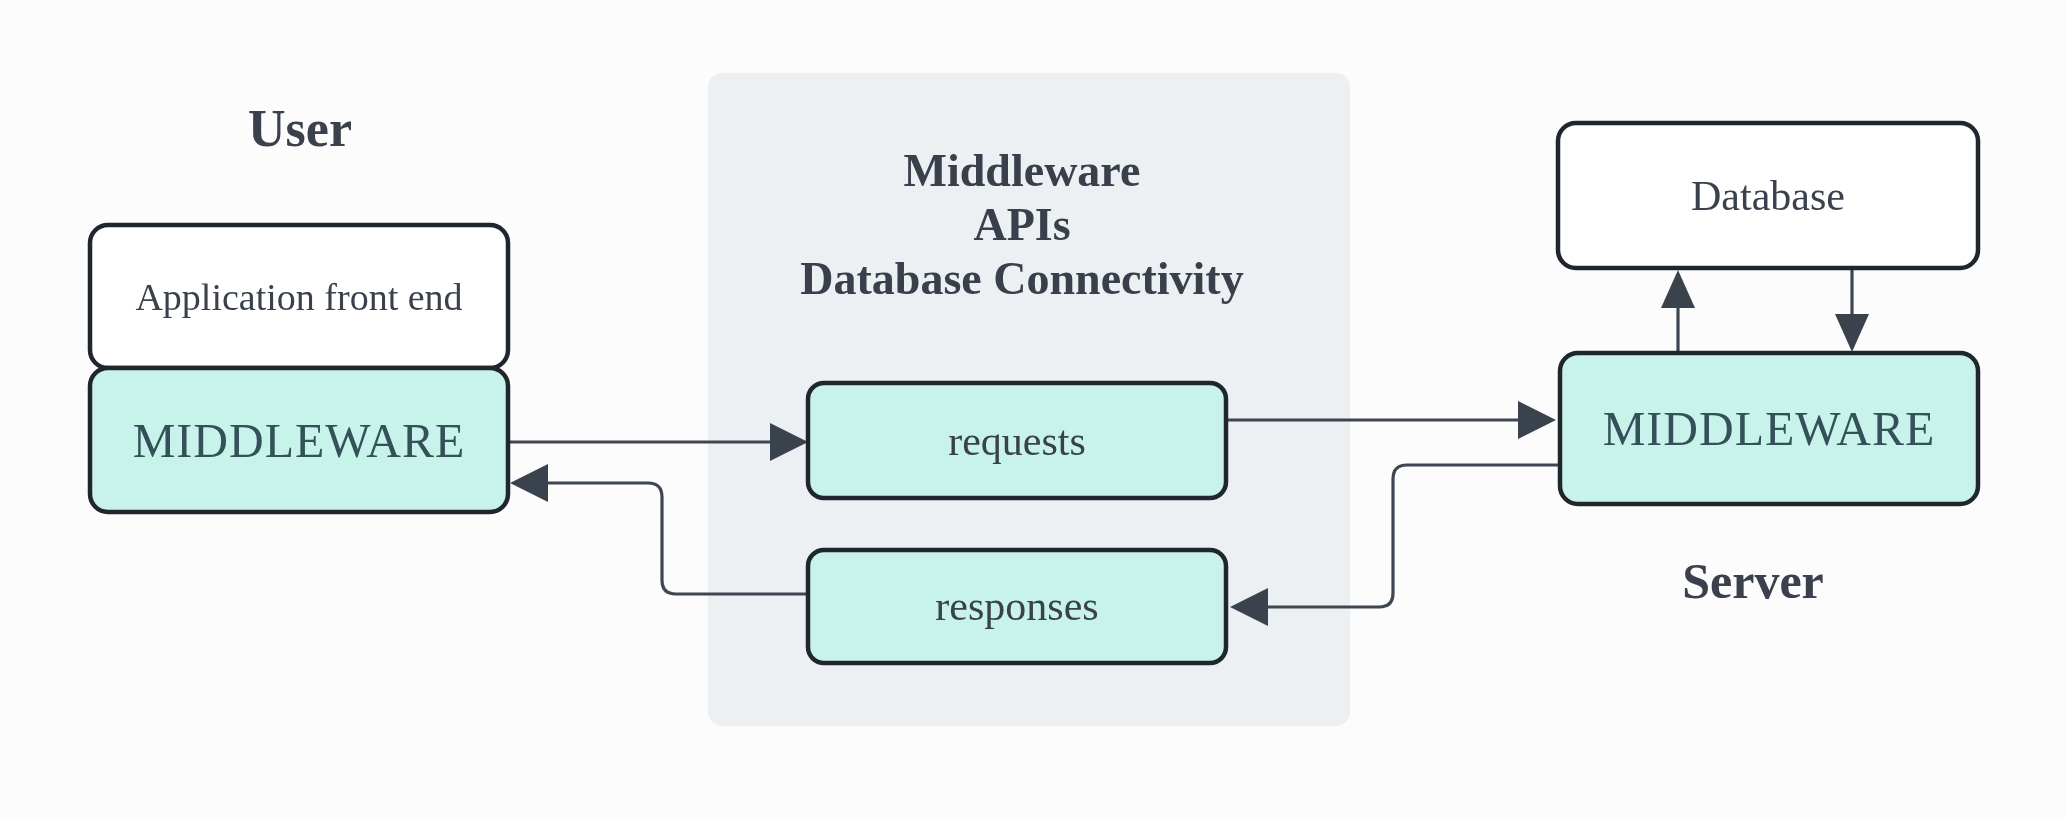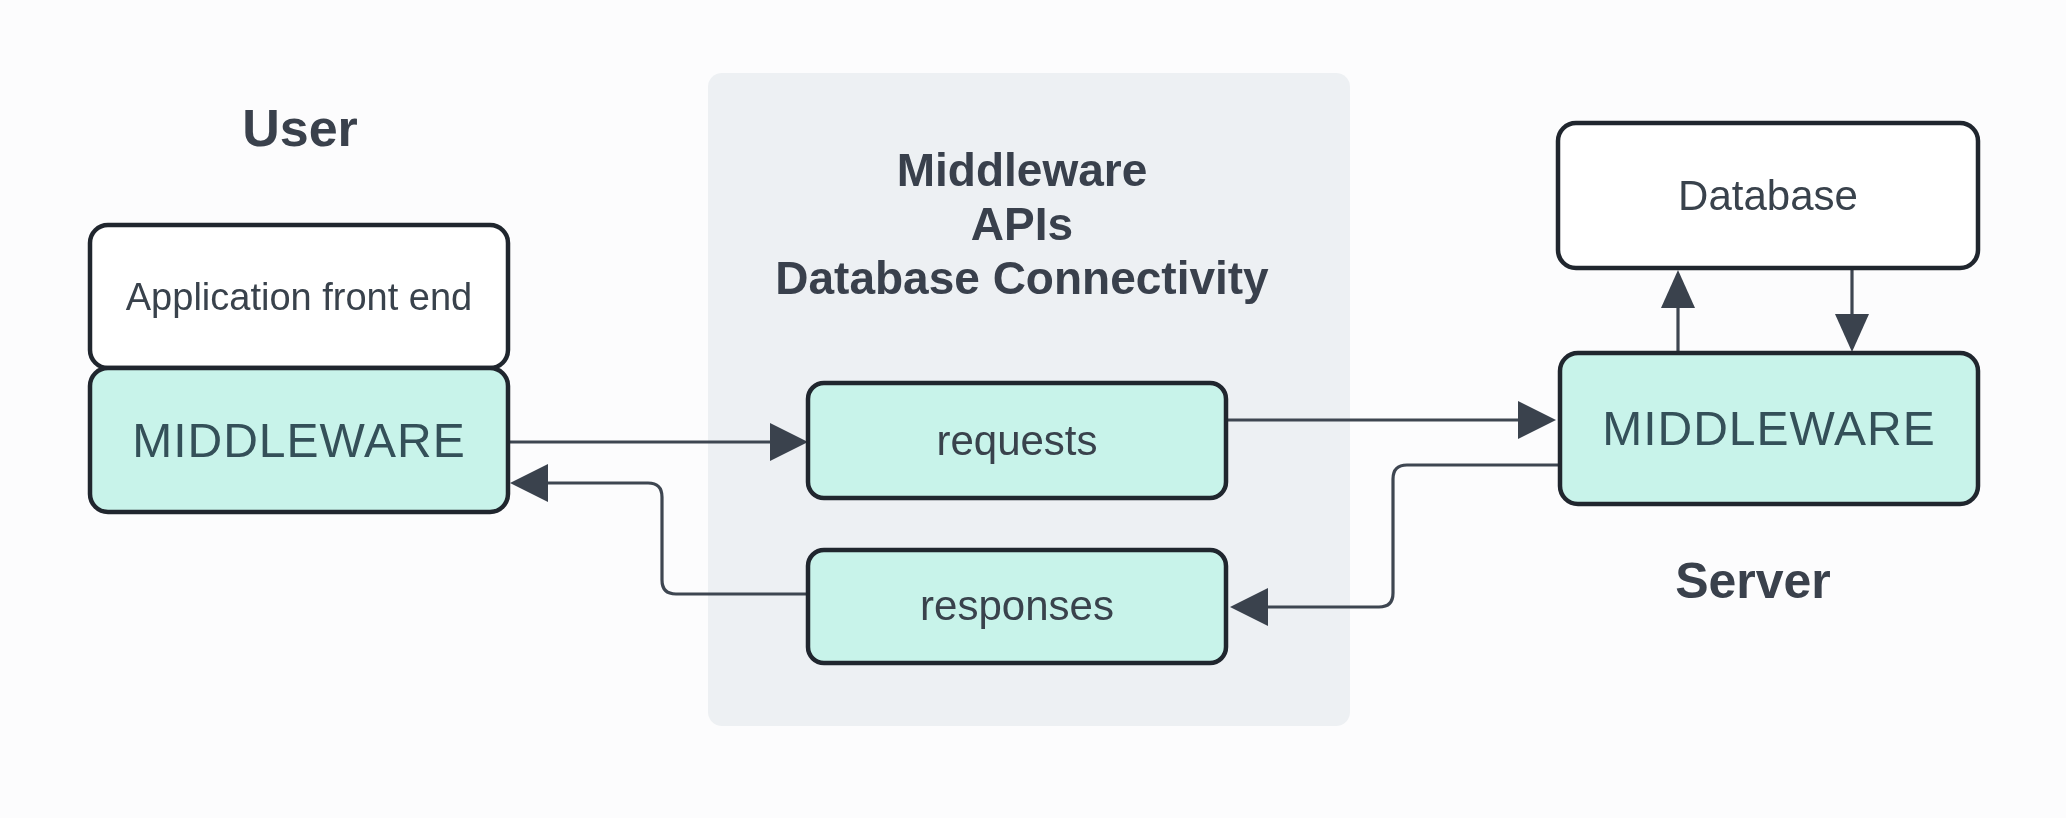"Middleware" .stage { font-family: Liberation Sans, sans-serif -> Liberation Serif, serif }
